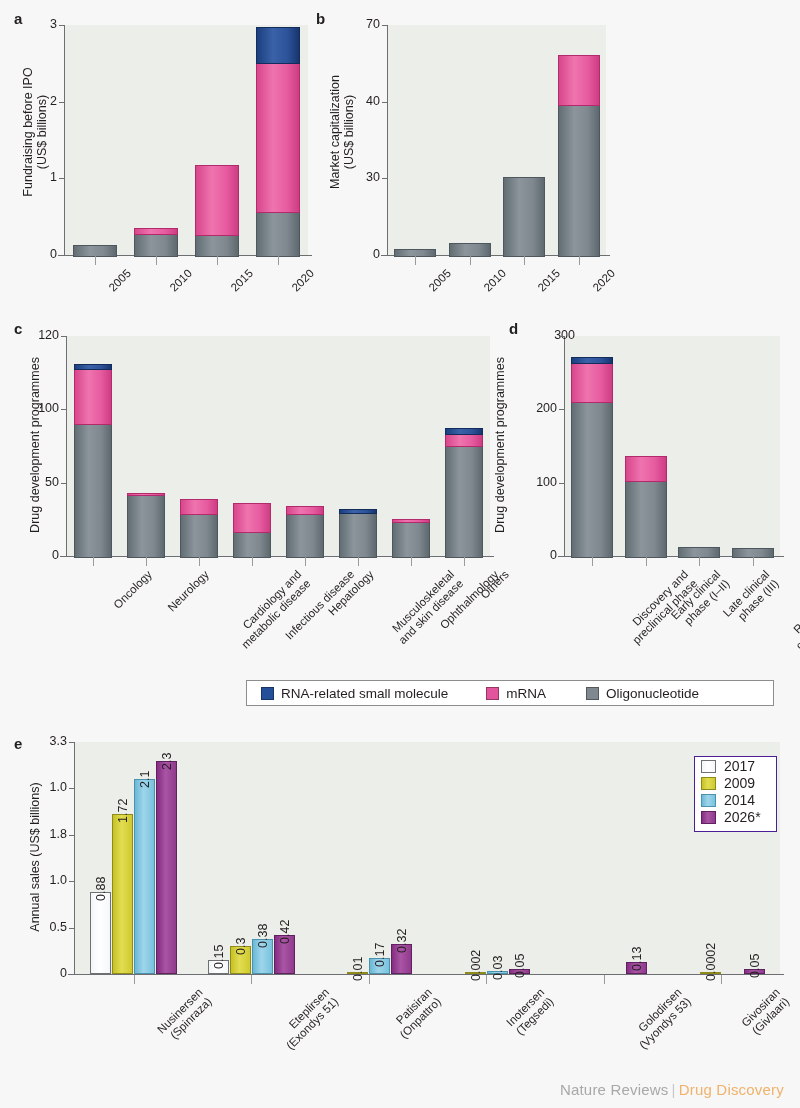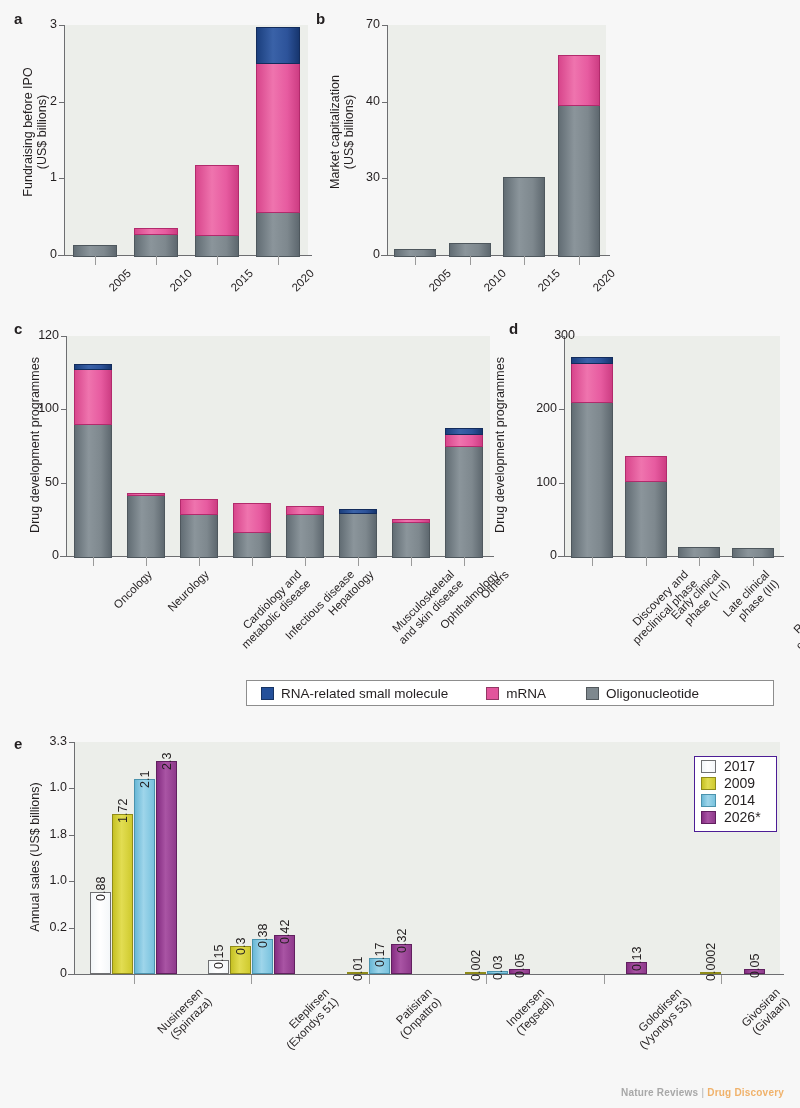"0.2" div.ytick { text: 0.2 -> 0.5 }
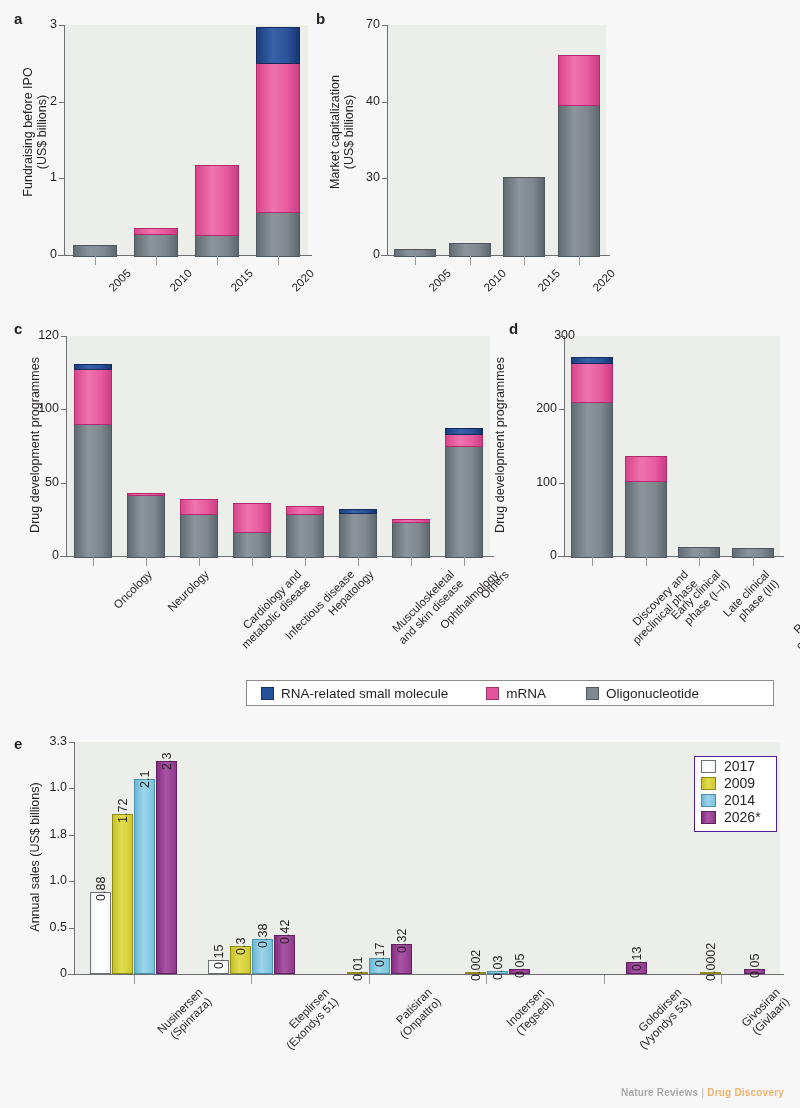"Nature Reviews | Drug Discovery" .footer { font-size: 10px -> 15px; font-weight: bold -> normal }
